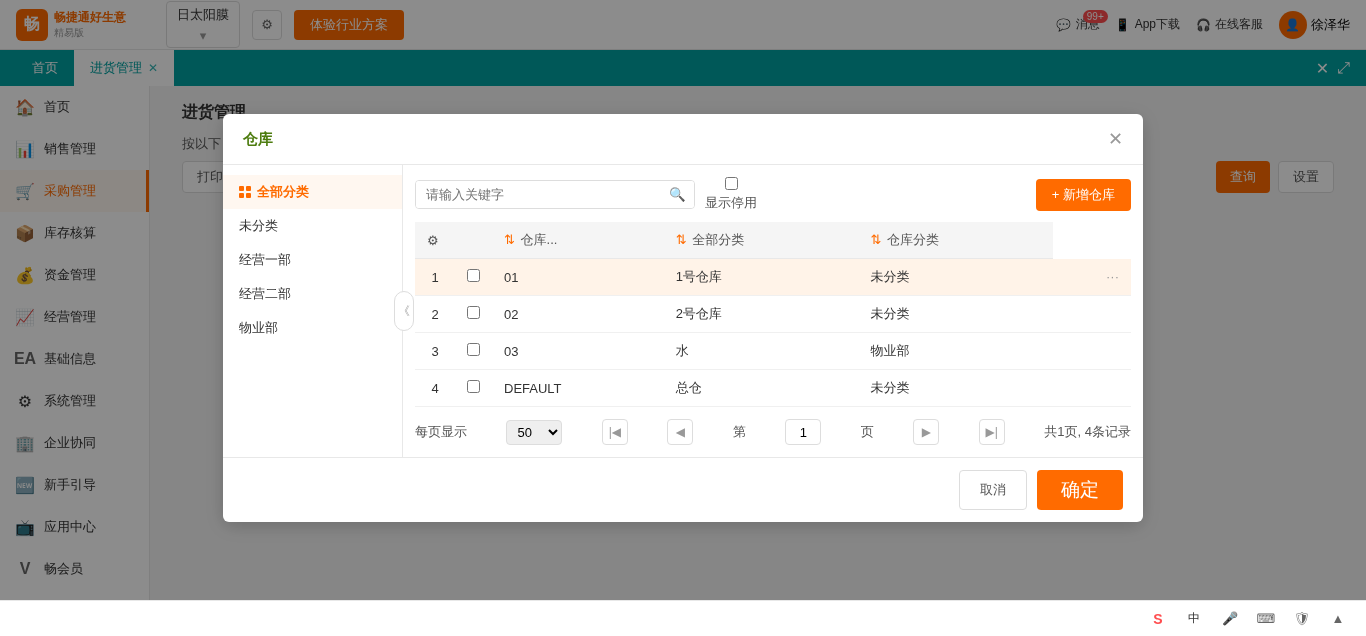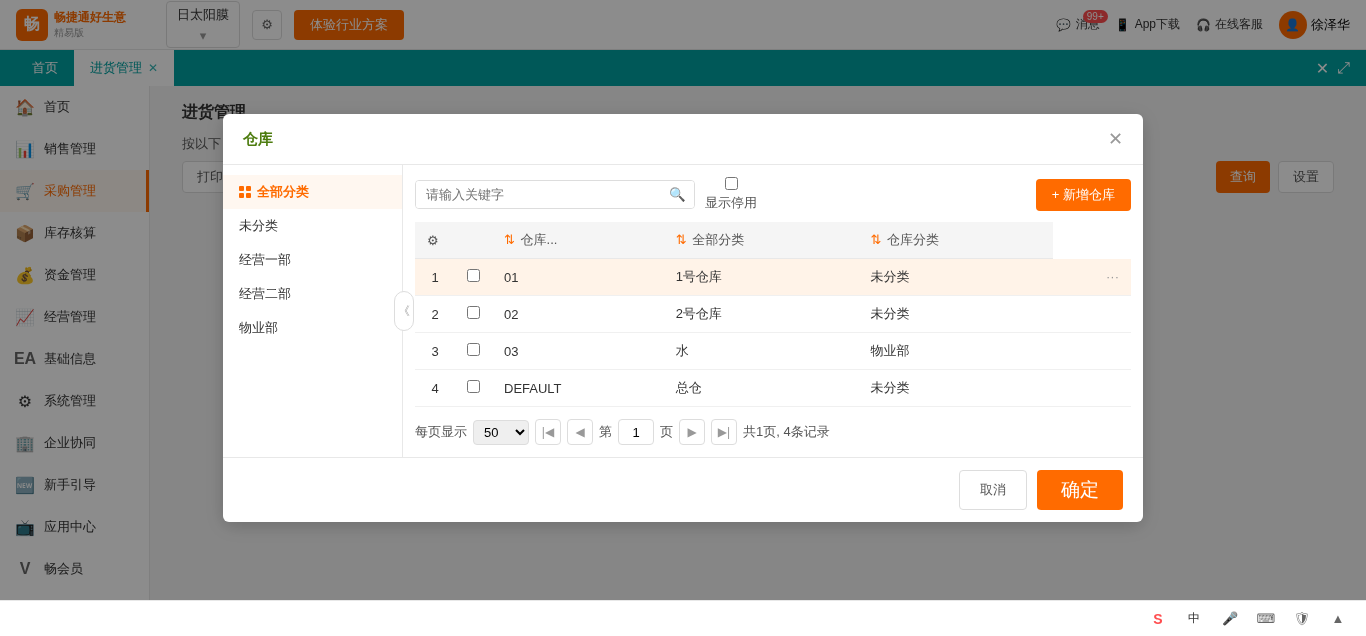"每页显示" .pagination { justify-content: flex-start -> space-between }
